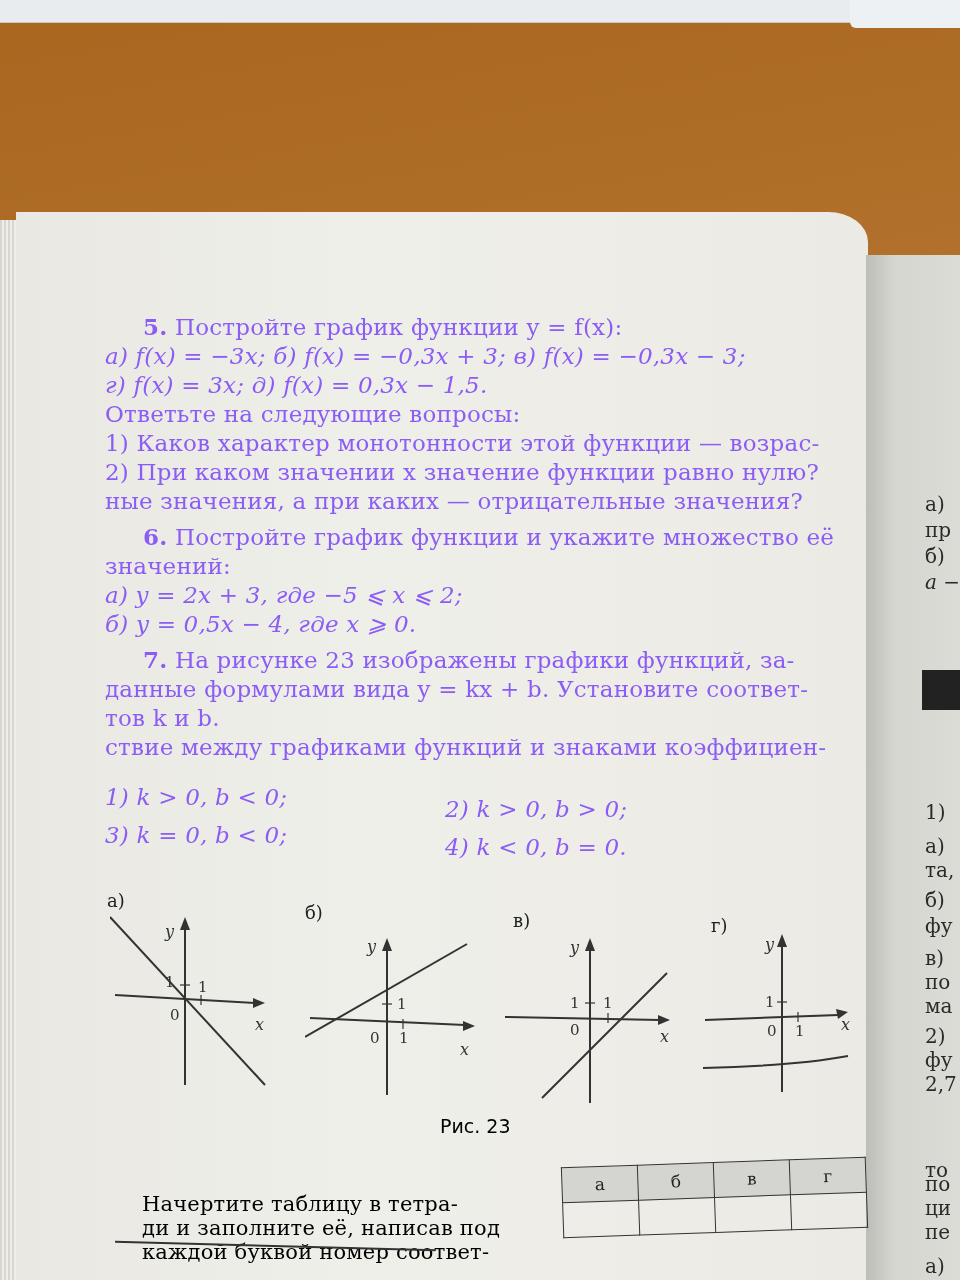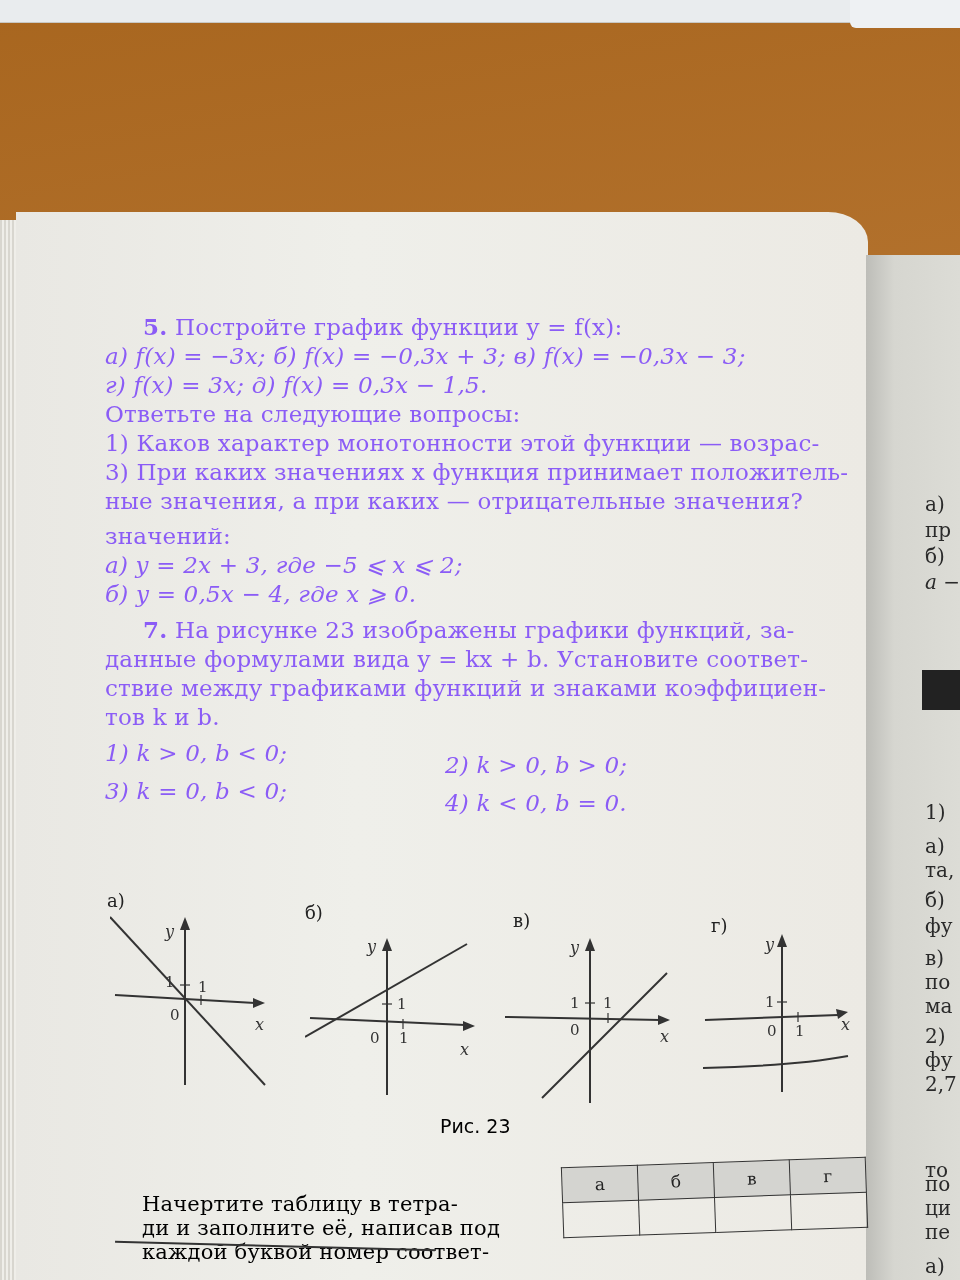"2) При каком значении x" div.line { html: none -> <div>2) При каком значении x значение функции равно нулю?</div> }
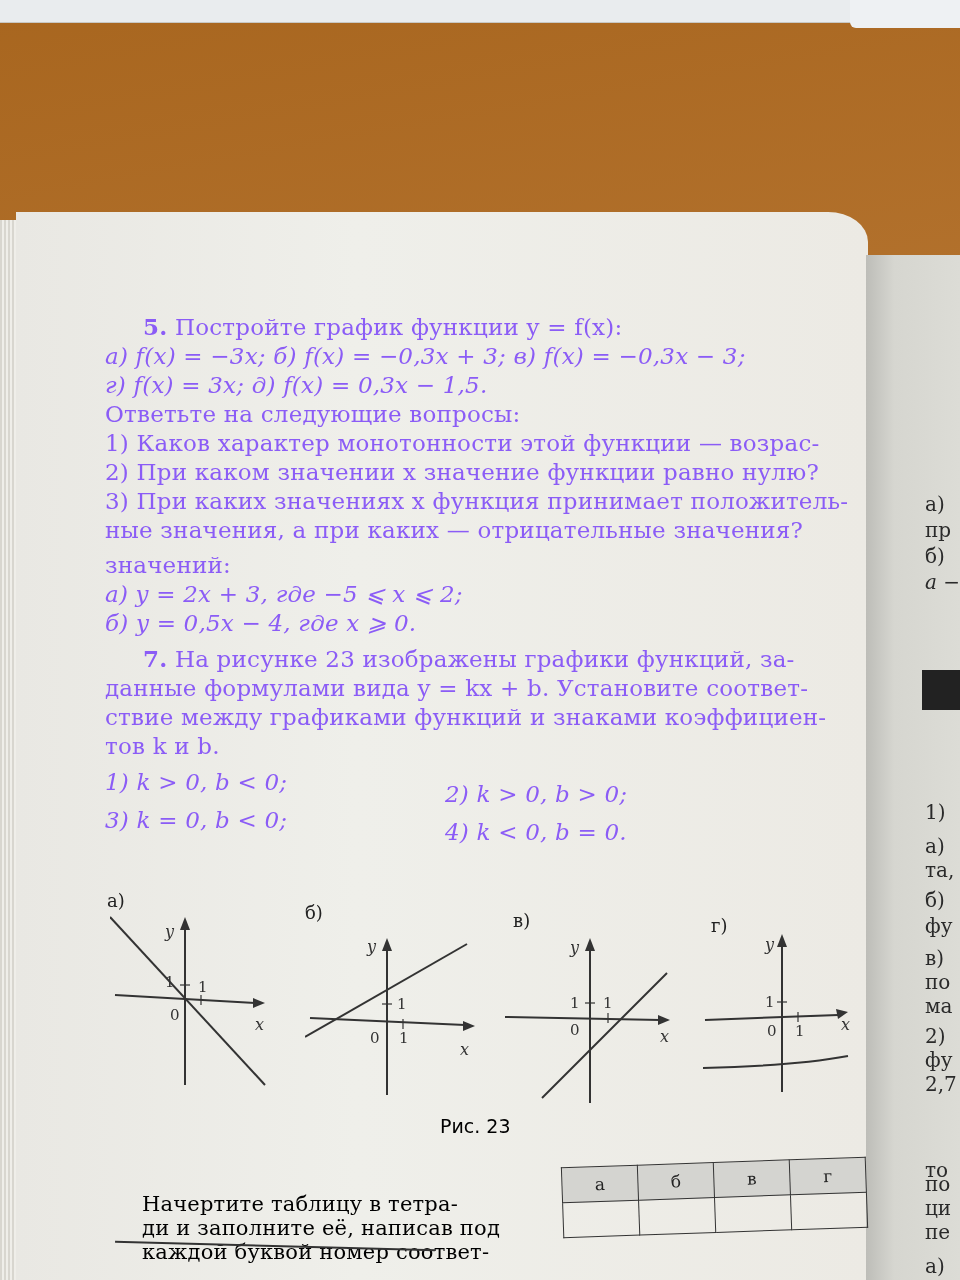"3) При каких значениях x" div.line { html: <div>3) При каких значениях x функция принимает положитель-</div> -> none }
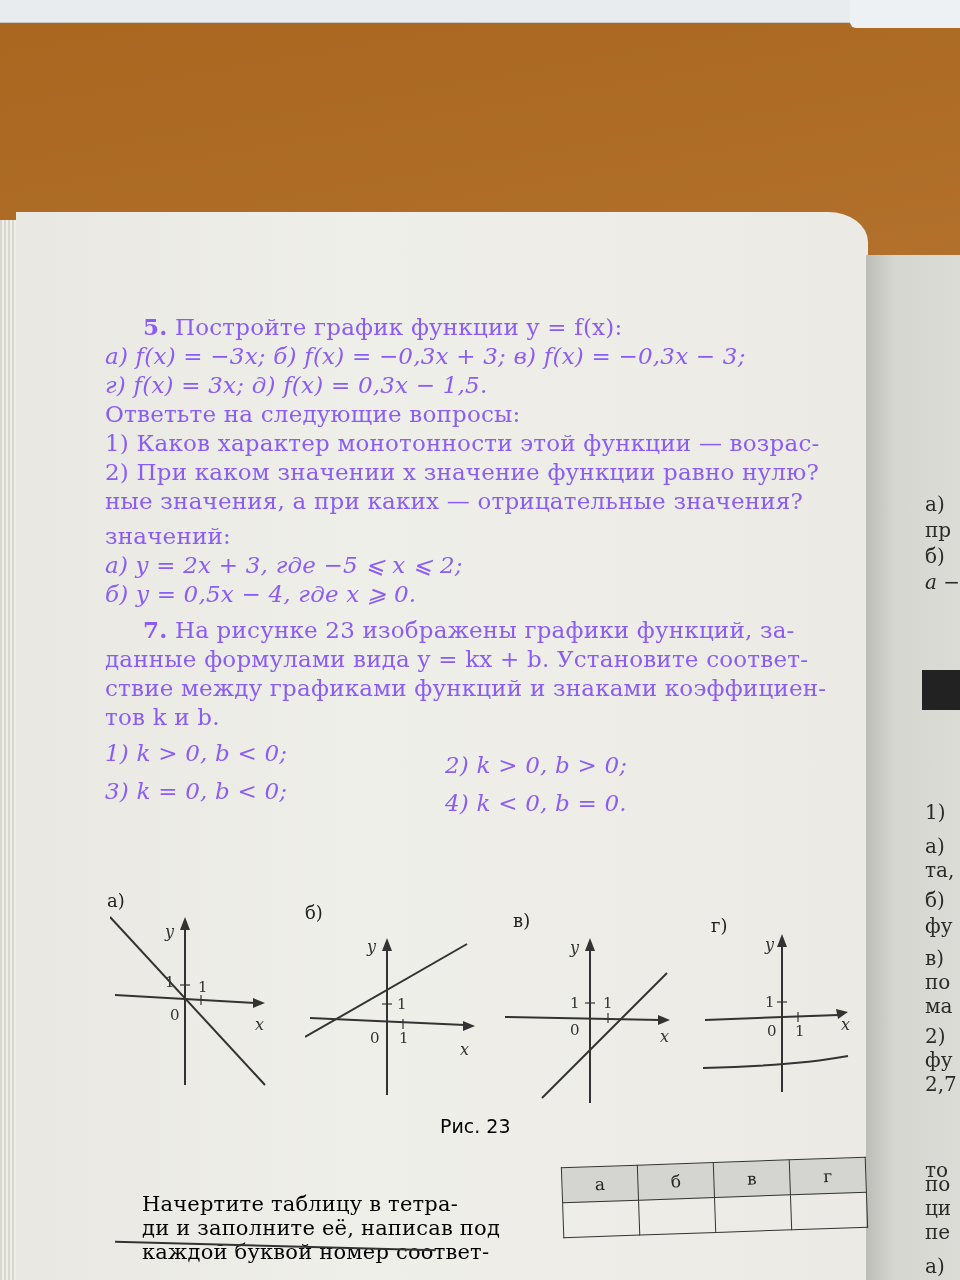"6. Постройте график функции и" div.line { html: none -> <div> <span>6.</span> <span>Постройте график функции и укажите множество её</span> </div> }
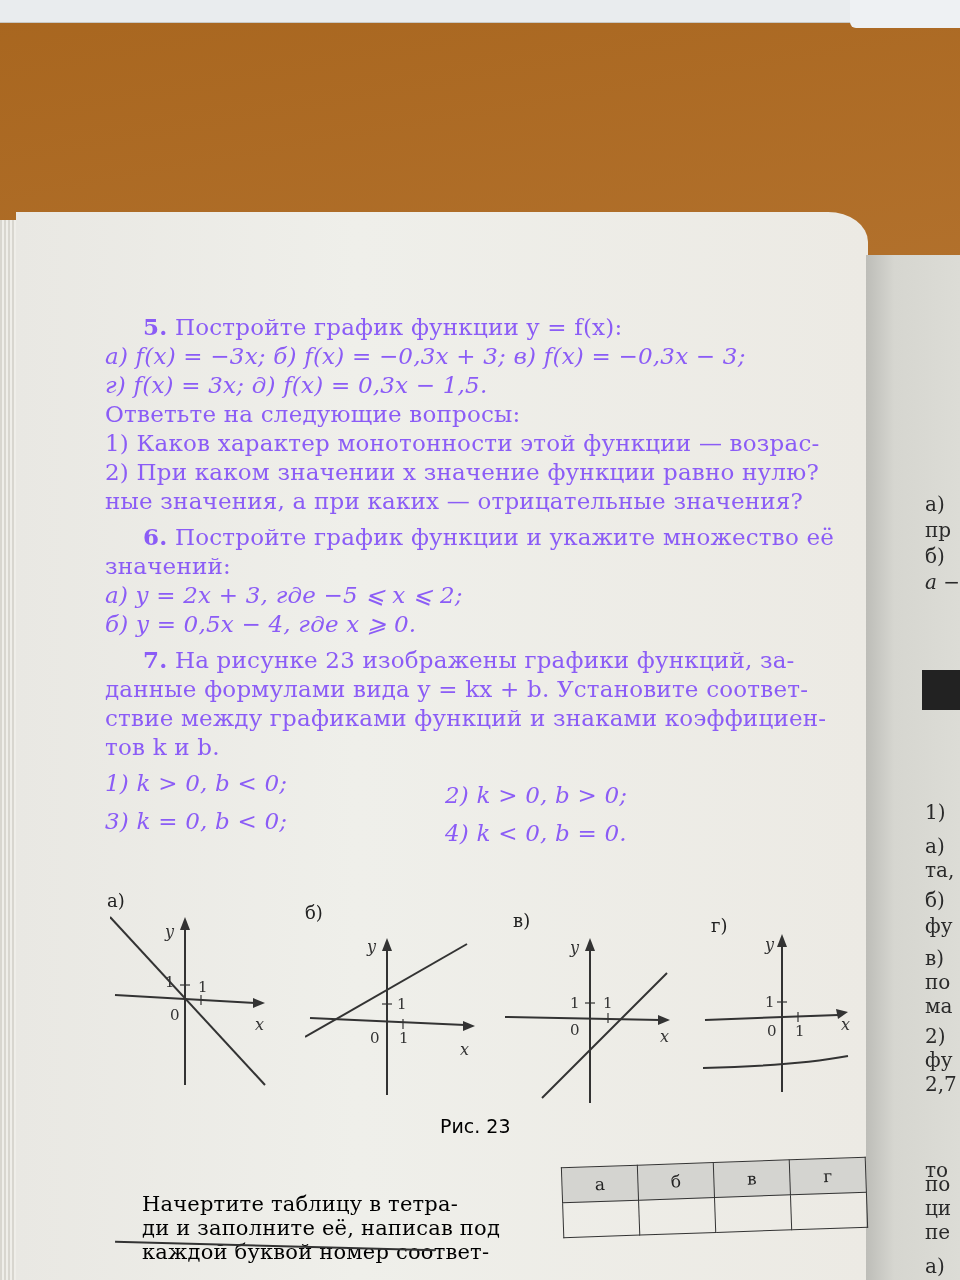"ствие между графиками функций и" div.line { order: before "тов k и b." -> after "тов k и b." }
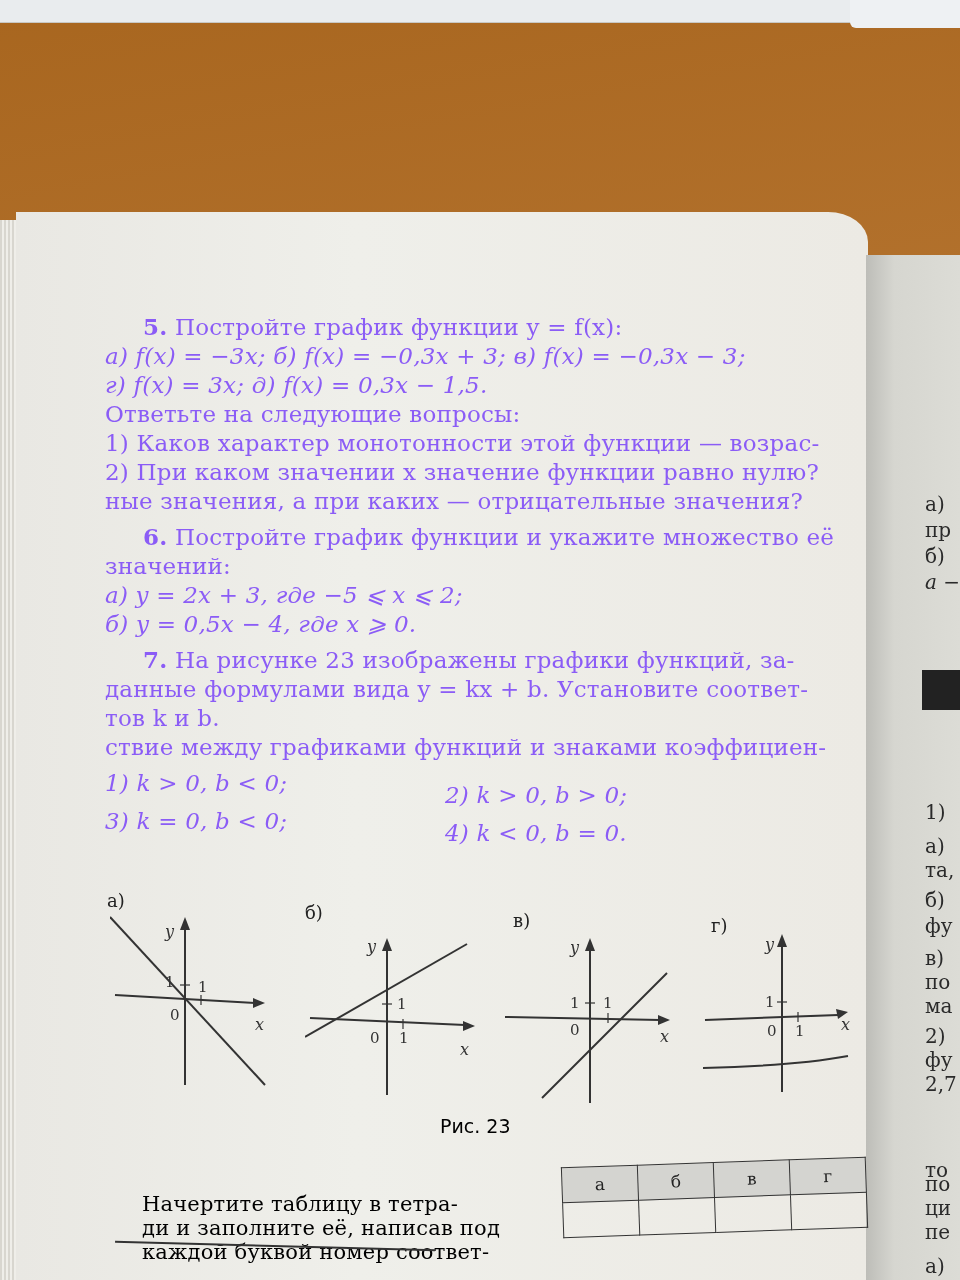"1) k > 0, b" .cond-grid { margin-top: 8px -> 22px }
